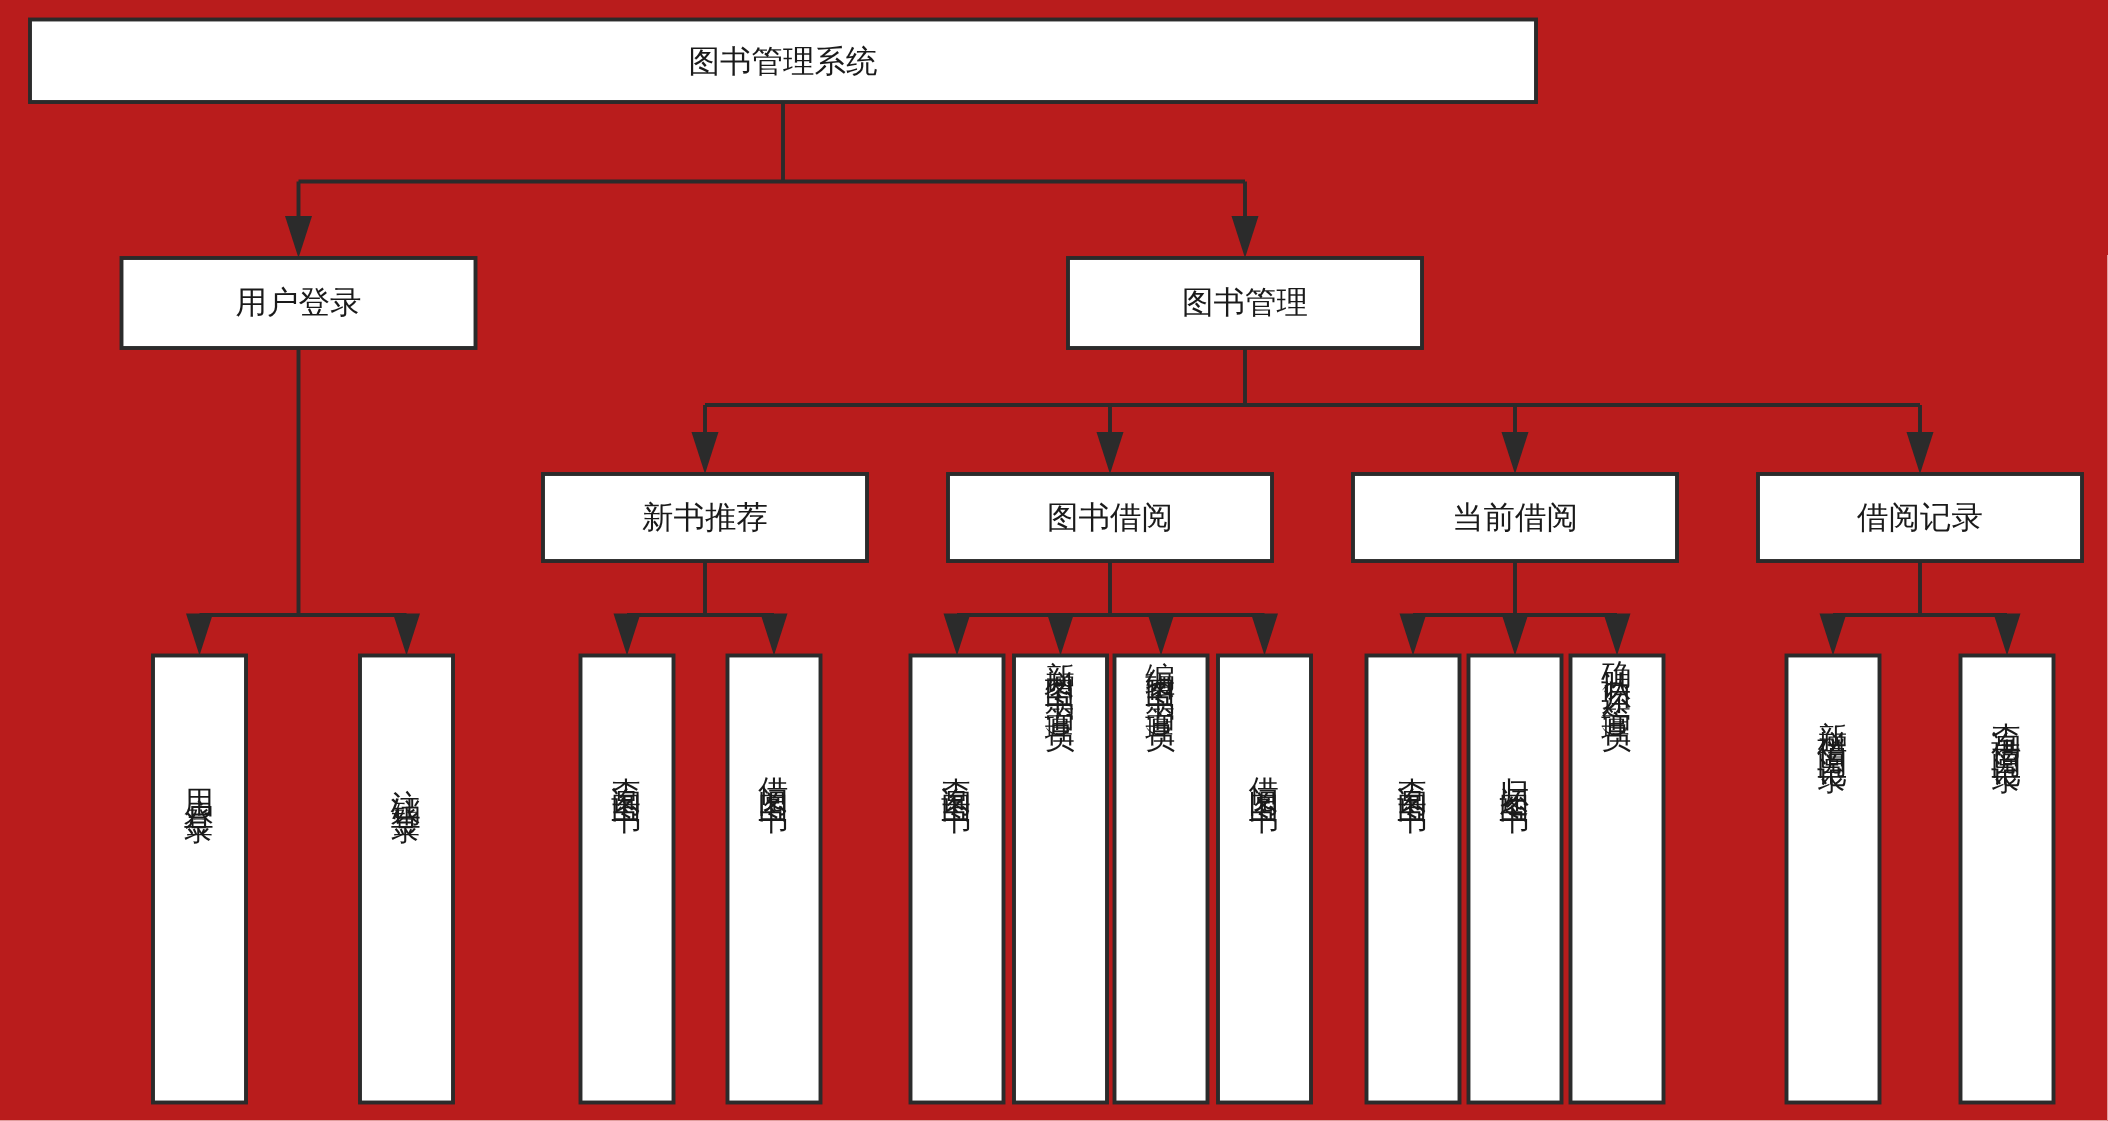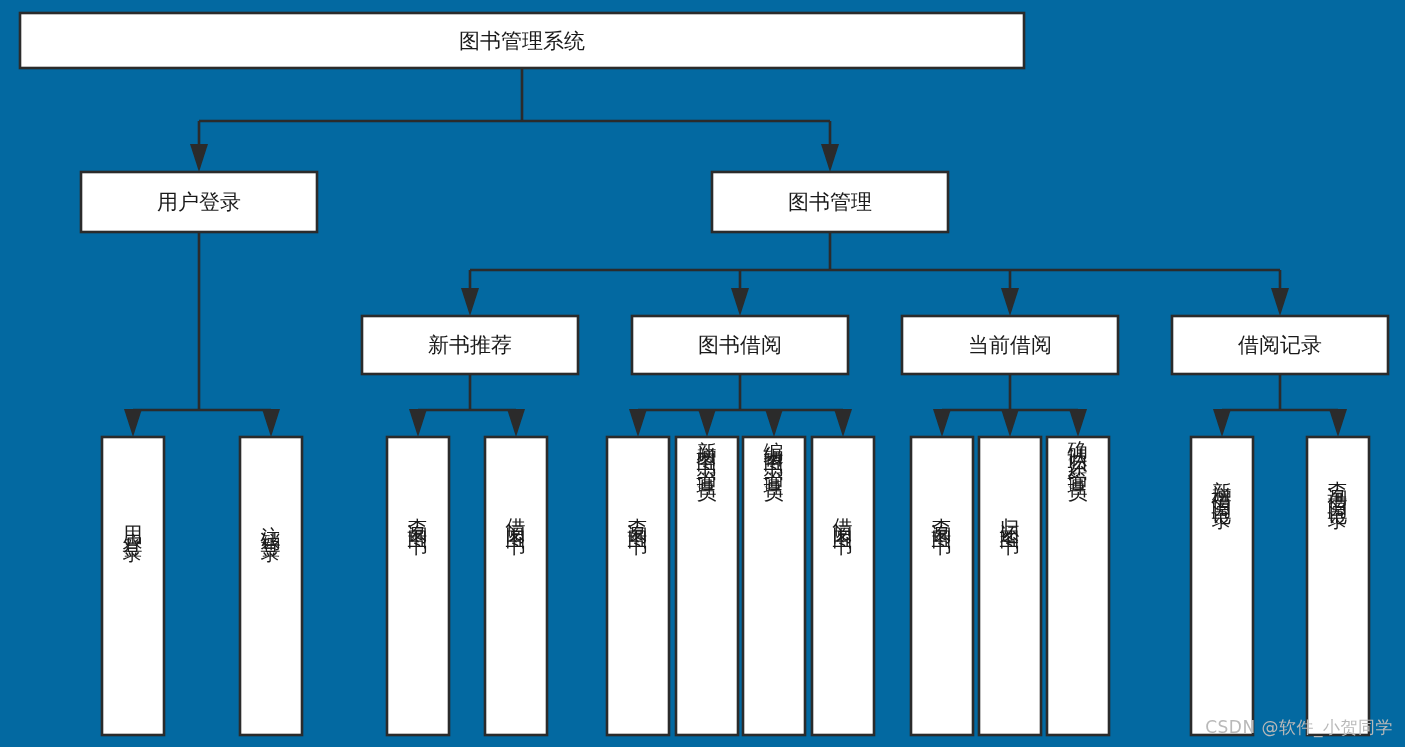"图书管理系统" #diagram-root { background: #0369a1 -> #b91c1c }
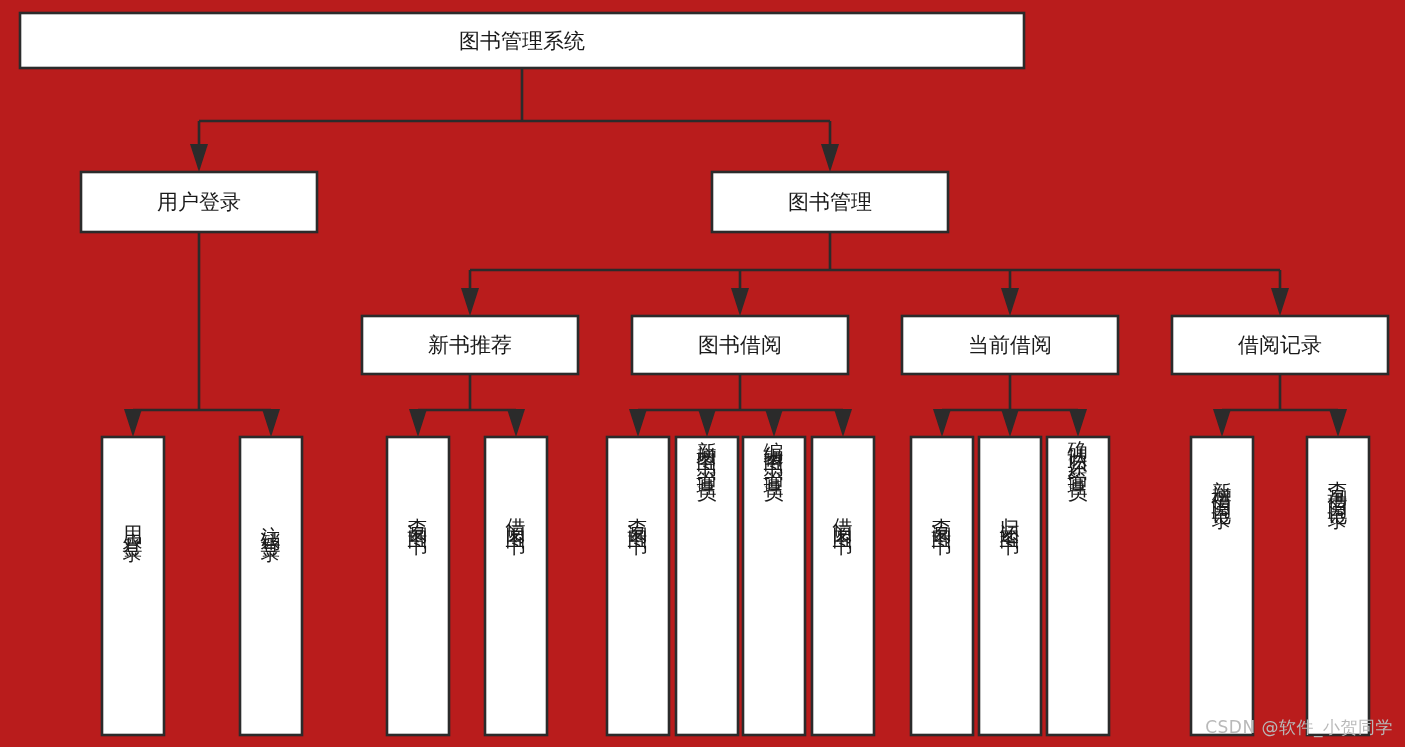"CSDN @软件_小贺同学" div.watermark { html: <div>CSDN @软件_小贺同学</div> -> none }
